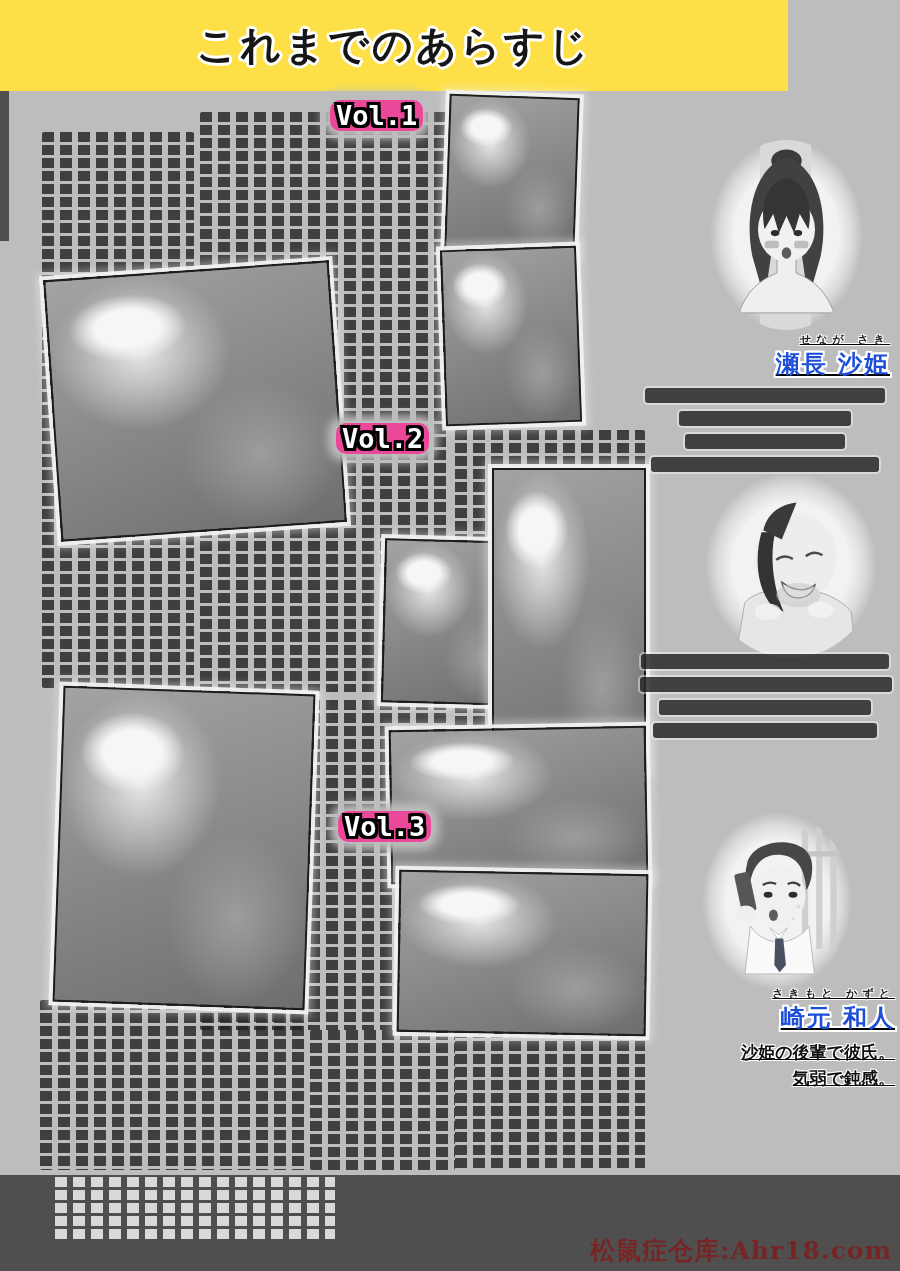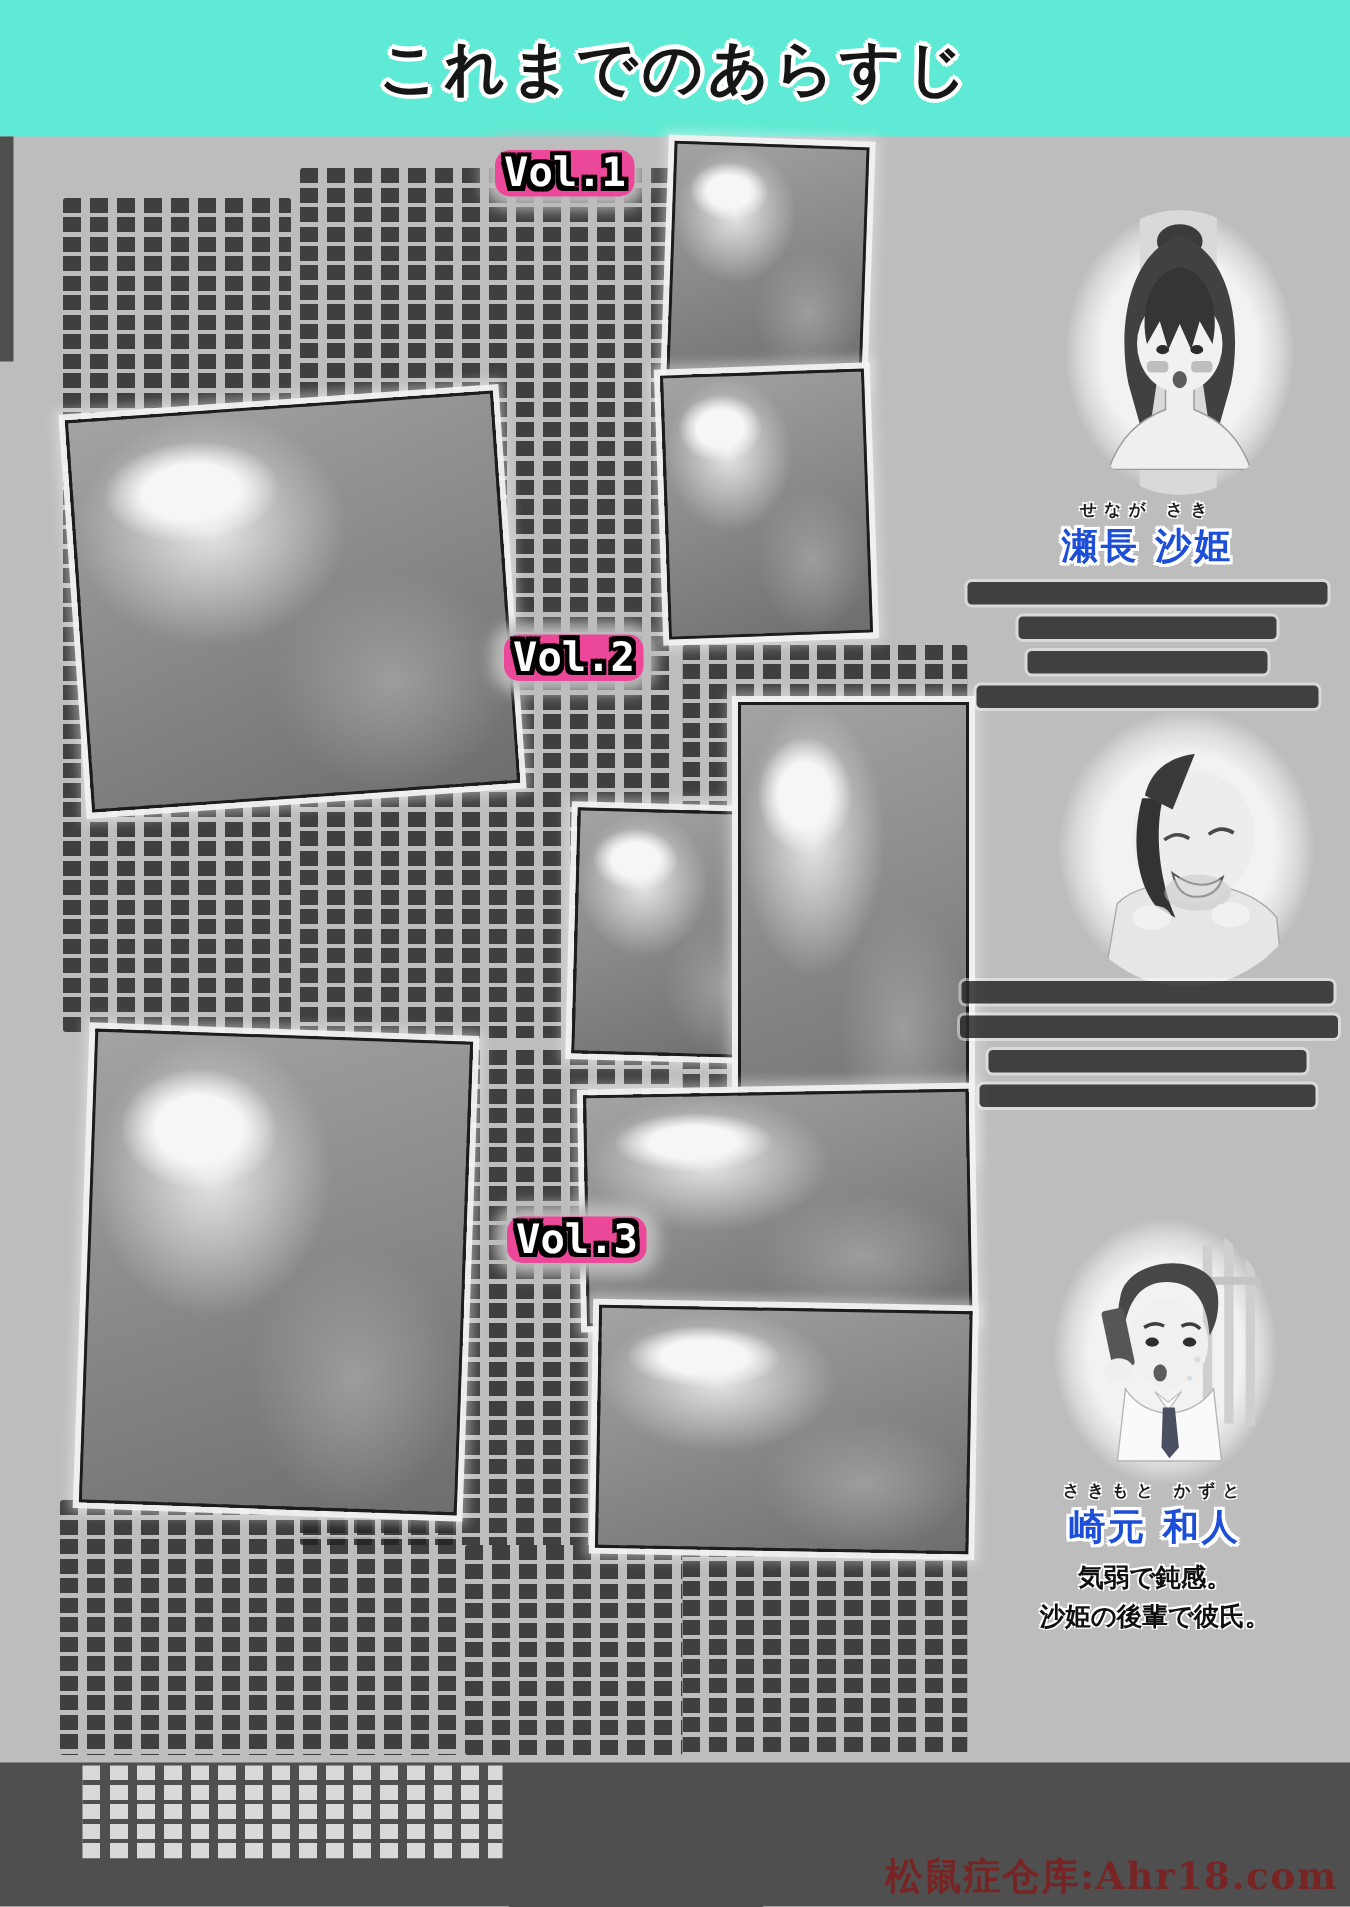"これまでのあらすじ" .band-top { background: #5eead4 -> #fde047; width: 900px -> 788px }
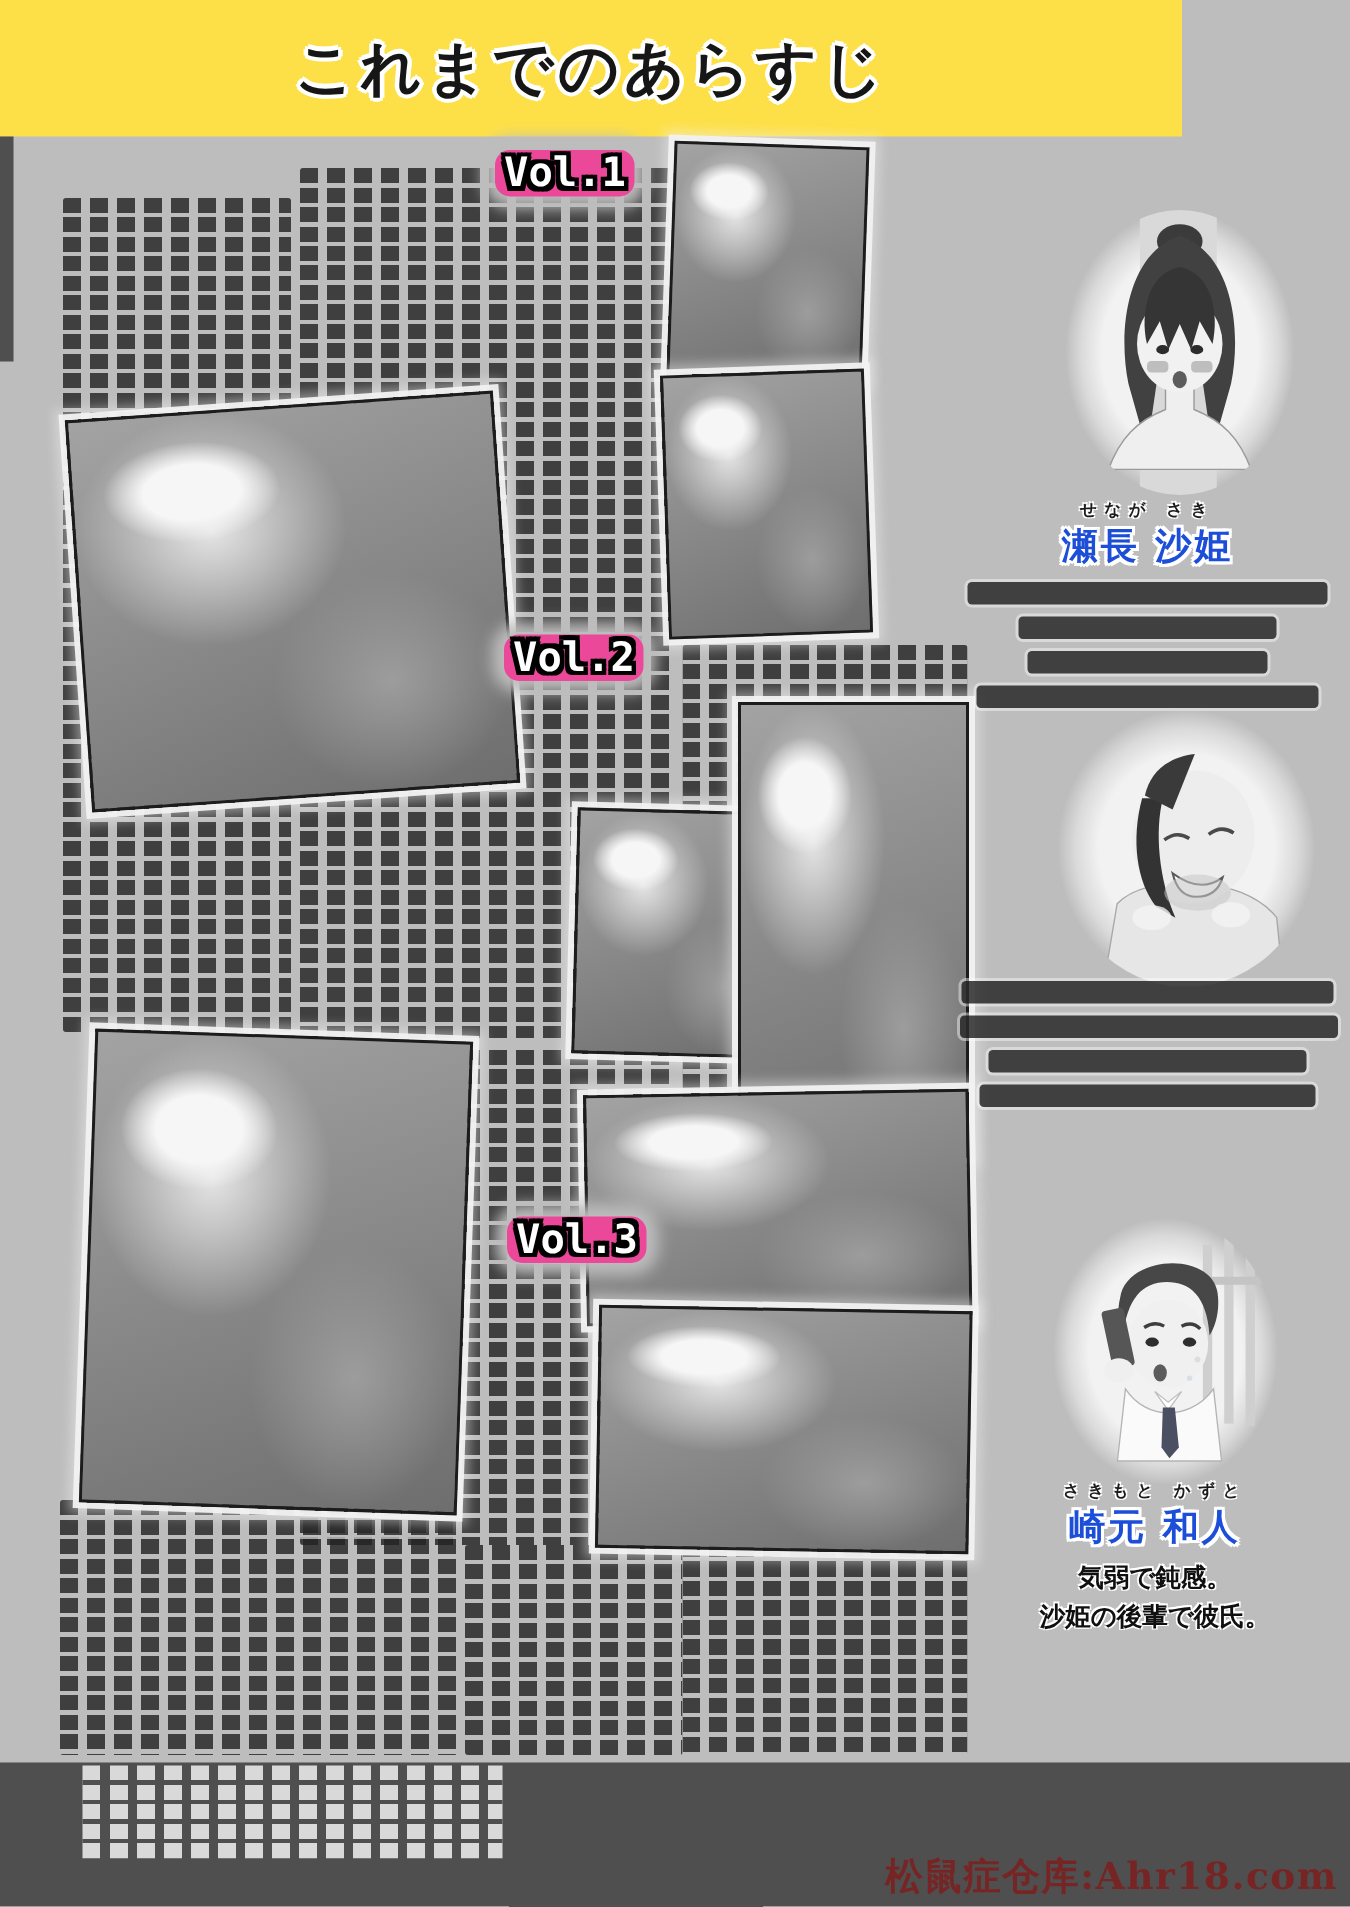"せなが さき" .char-block { text-align: center -> right; text-decoration: none -> underline }
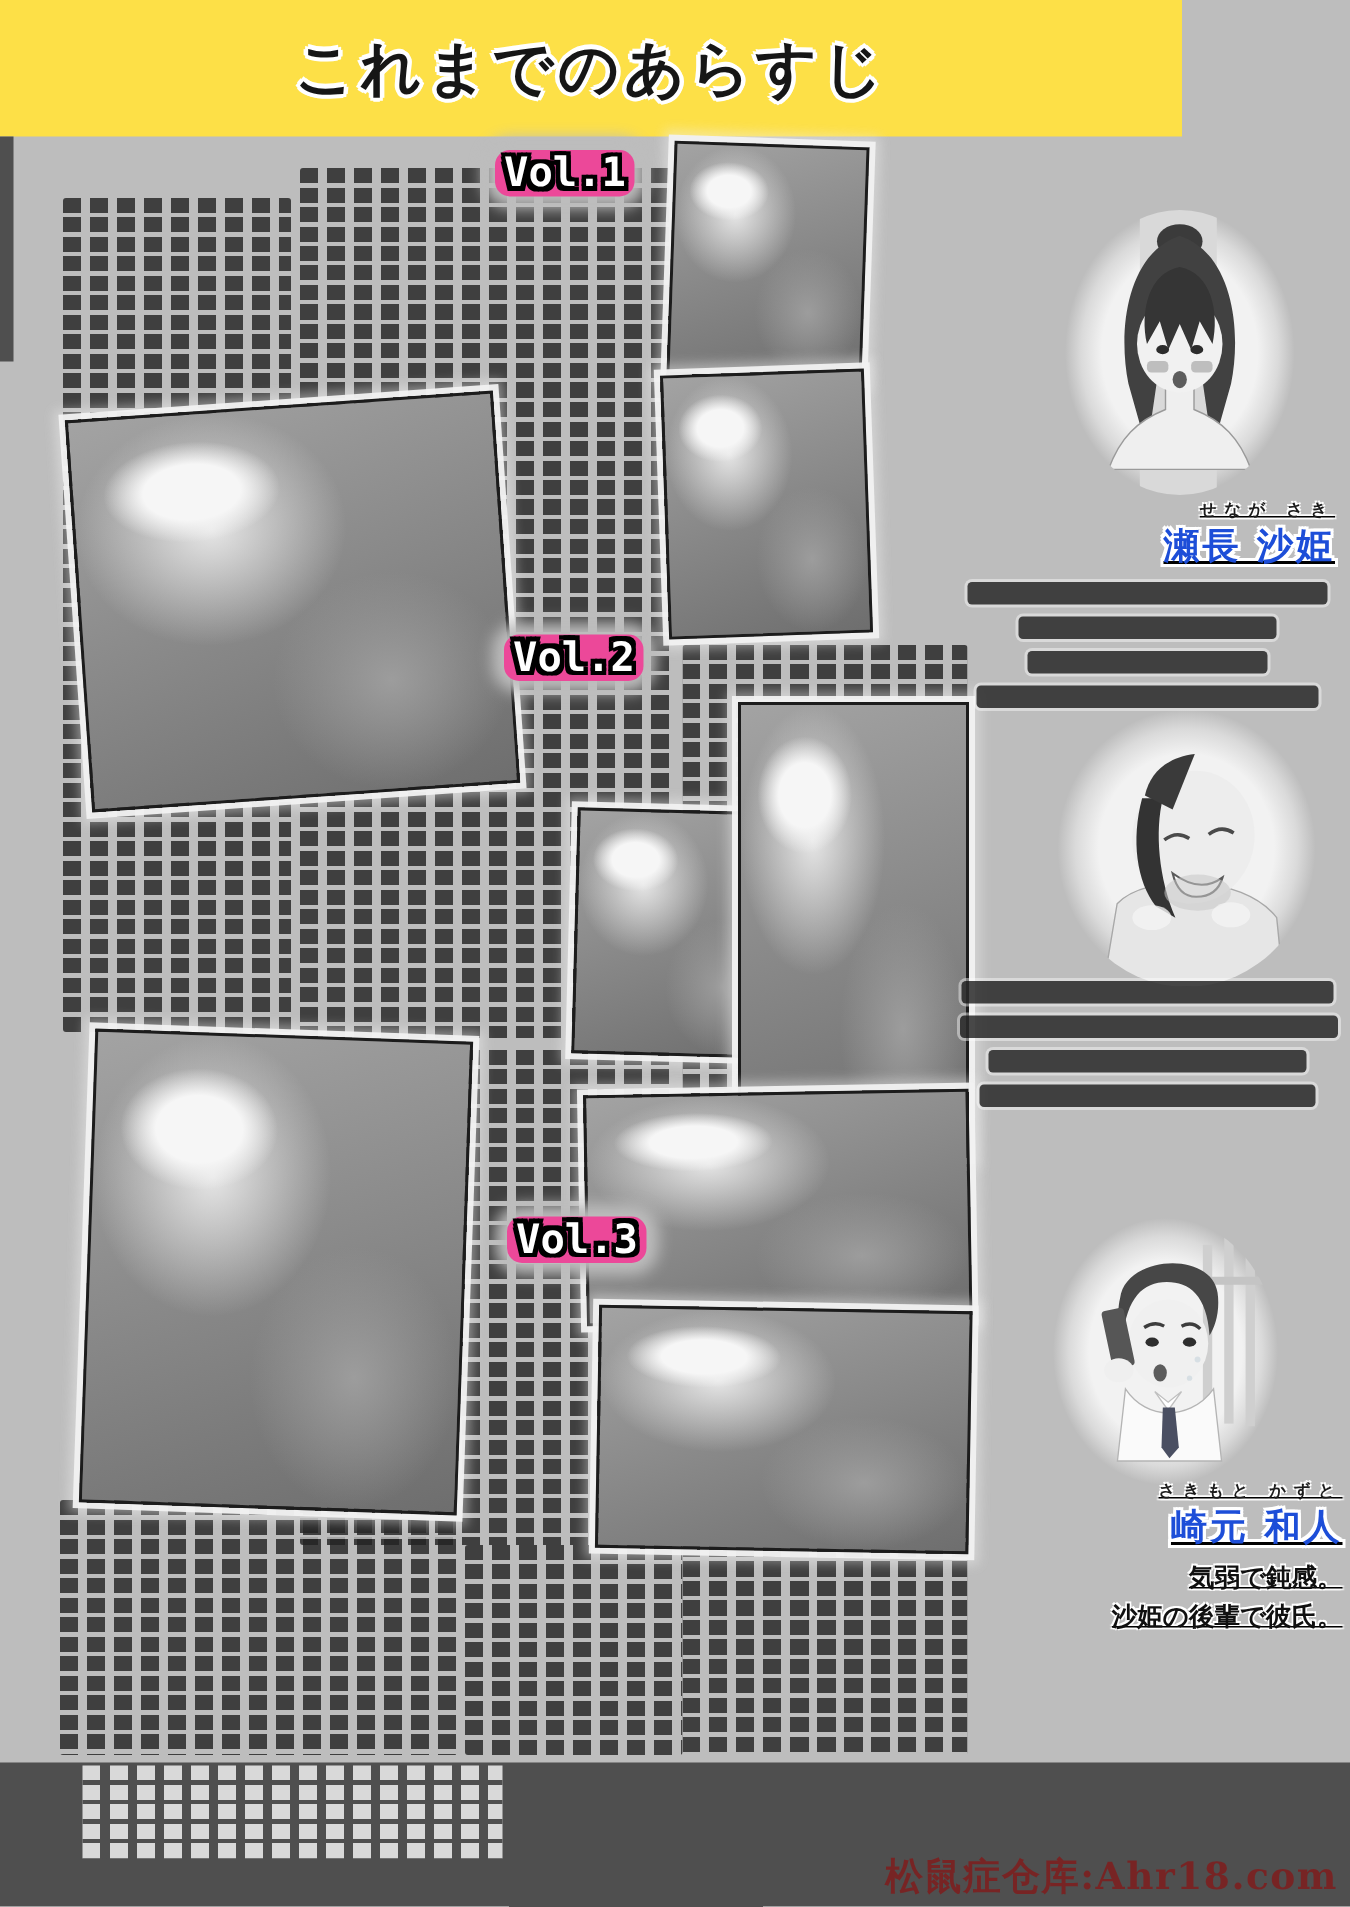"気弱で鈍感。" div { order: before "沙姫の後輩で彼氏。" -> after "沙姫の後輩で彼氏。" }
